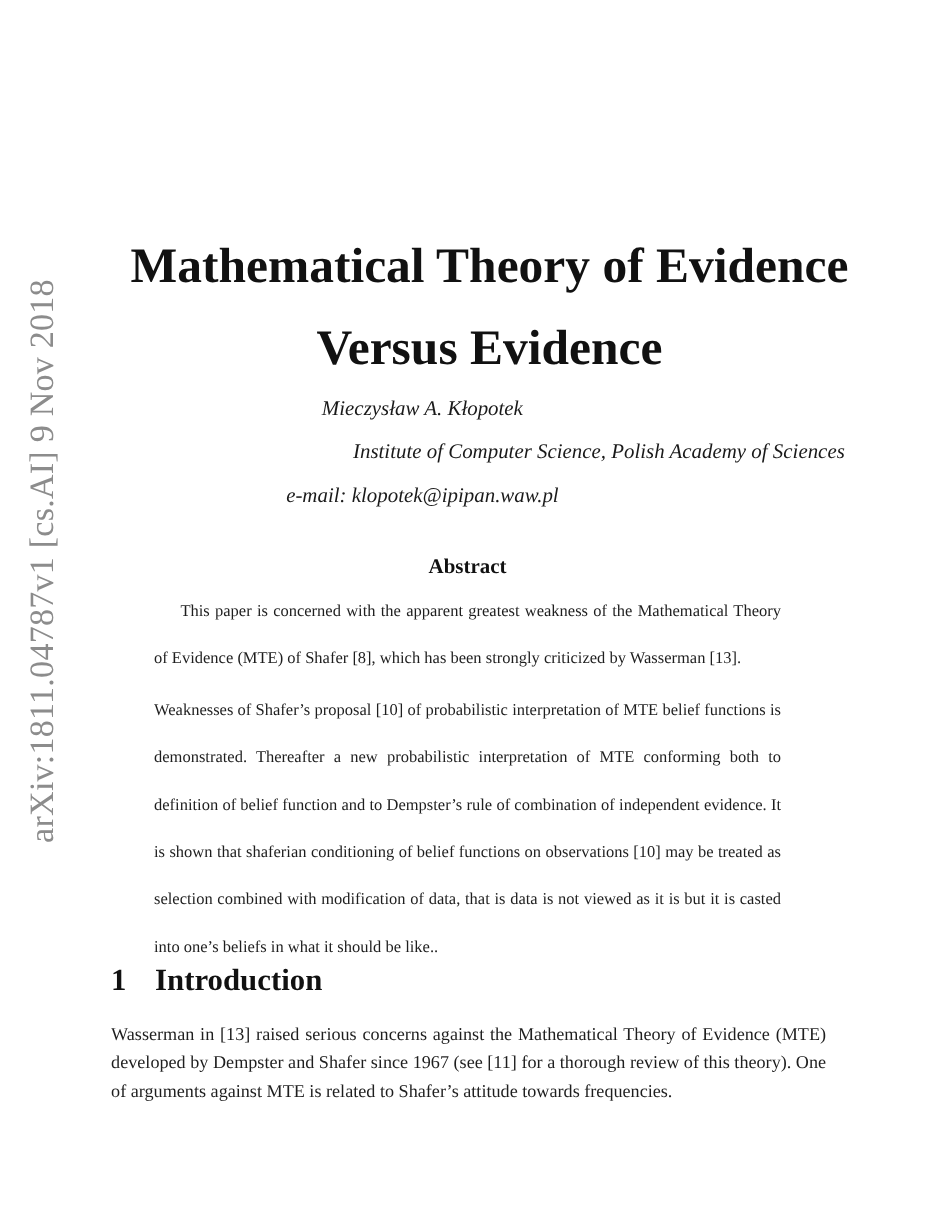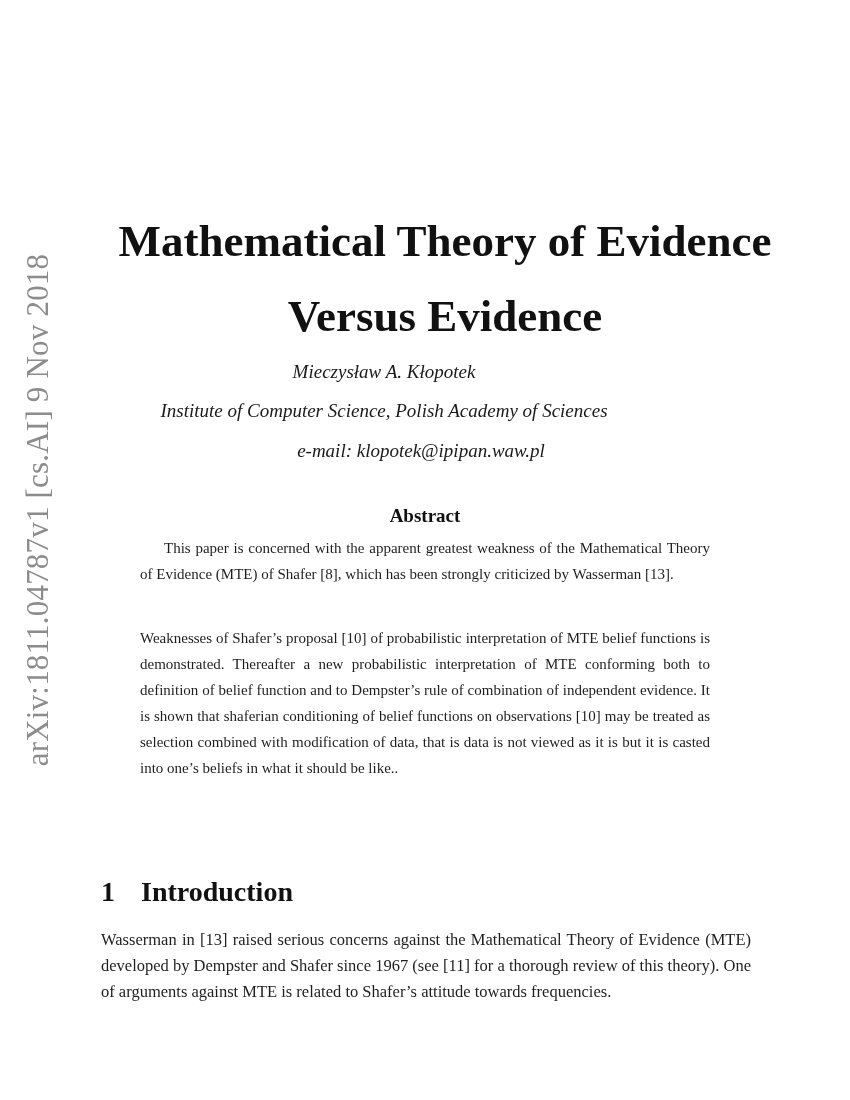"Institute of Computer Science, Polish" .affiliation { text-align: none -> right }
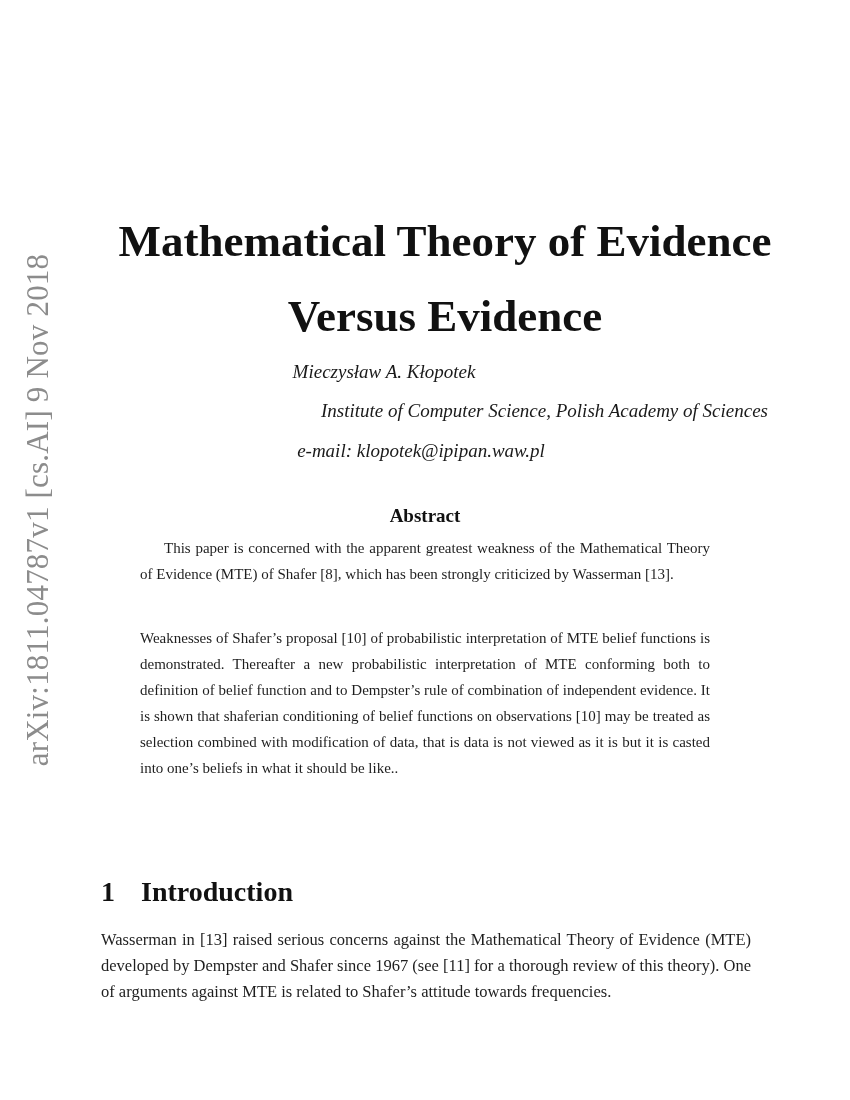"e-mail: klopotek@ipipan.waw.pl" .email { padding-left: 37px -> none }
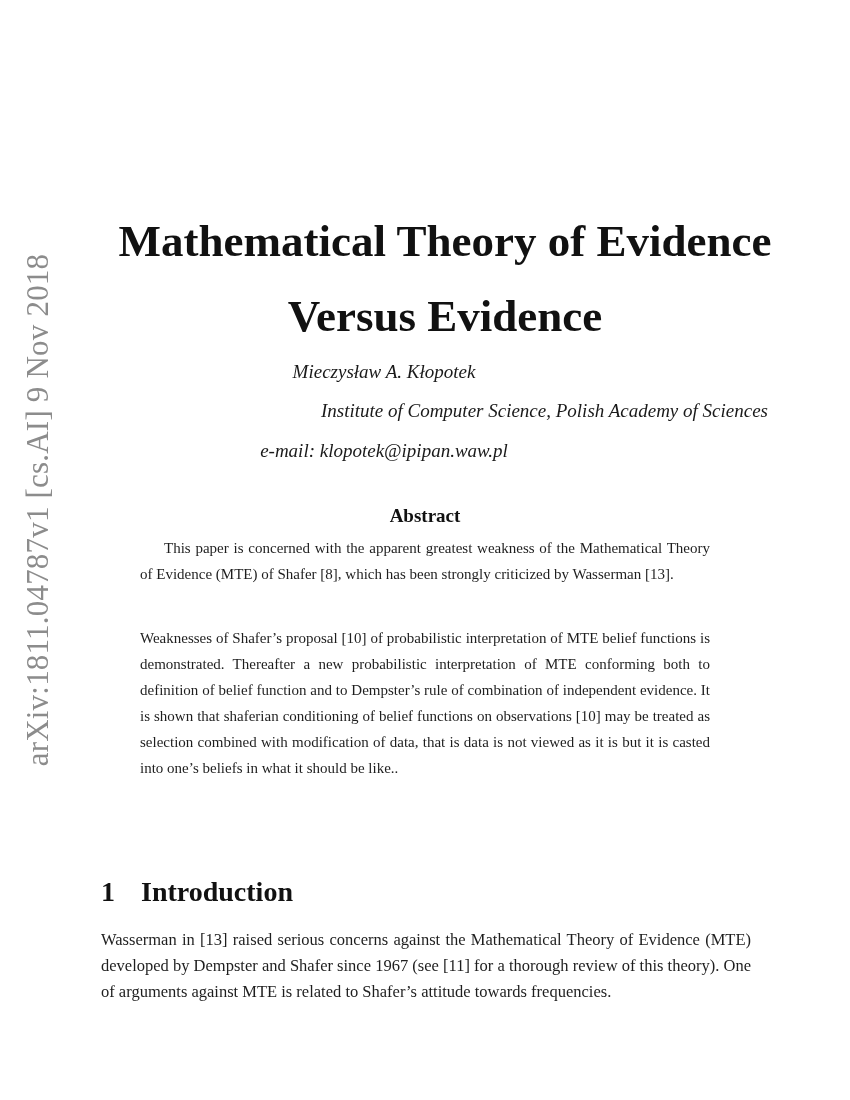"This paper is concerned with" .abstract-body { line-height: 26px -> 43px }
